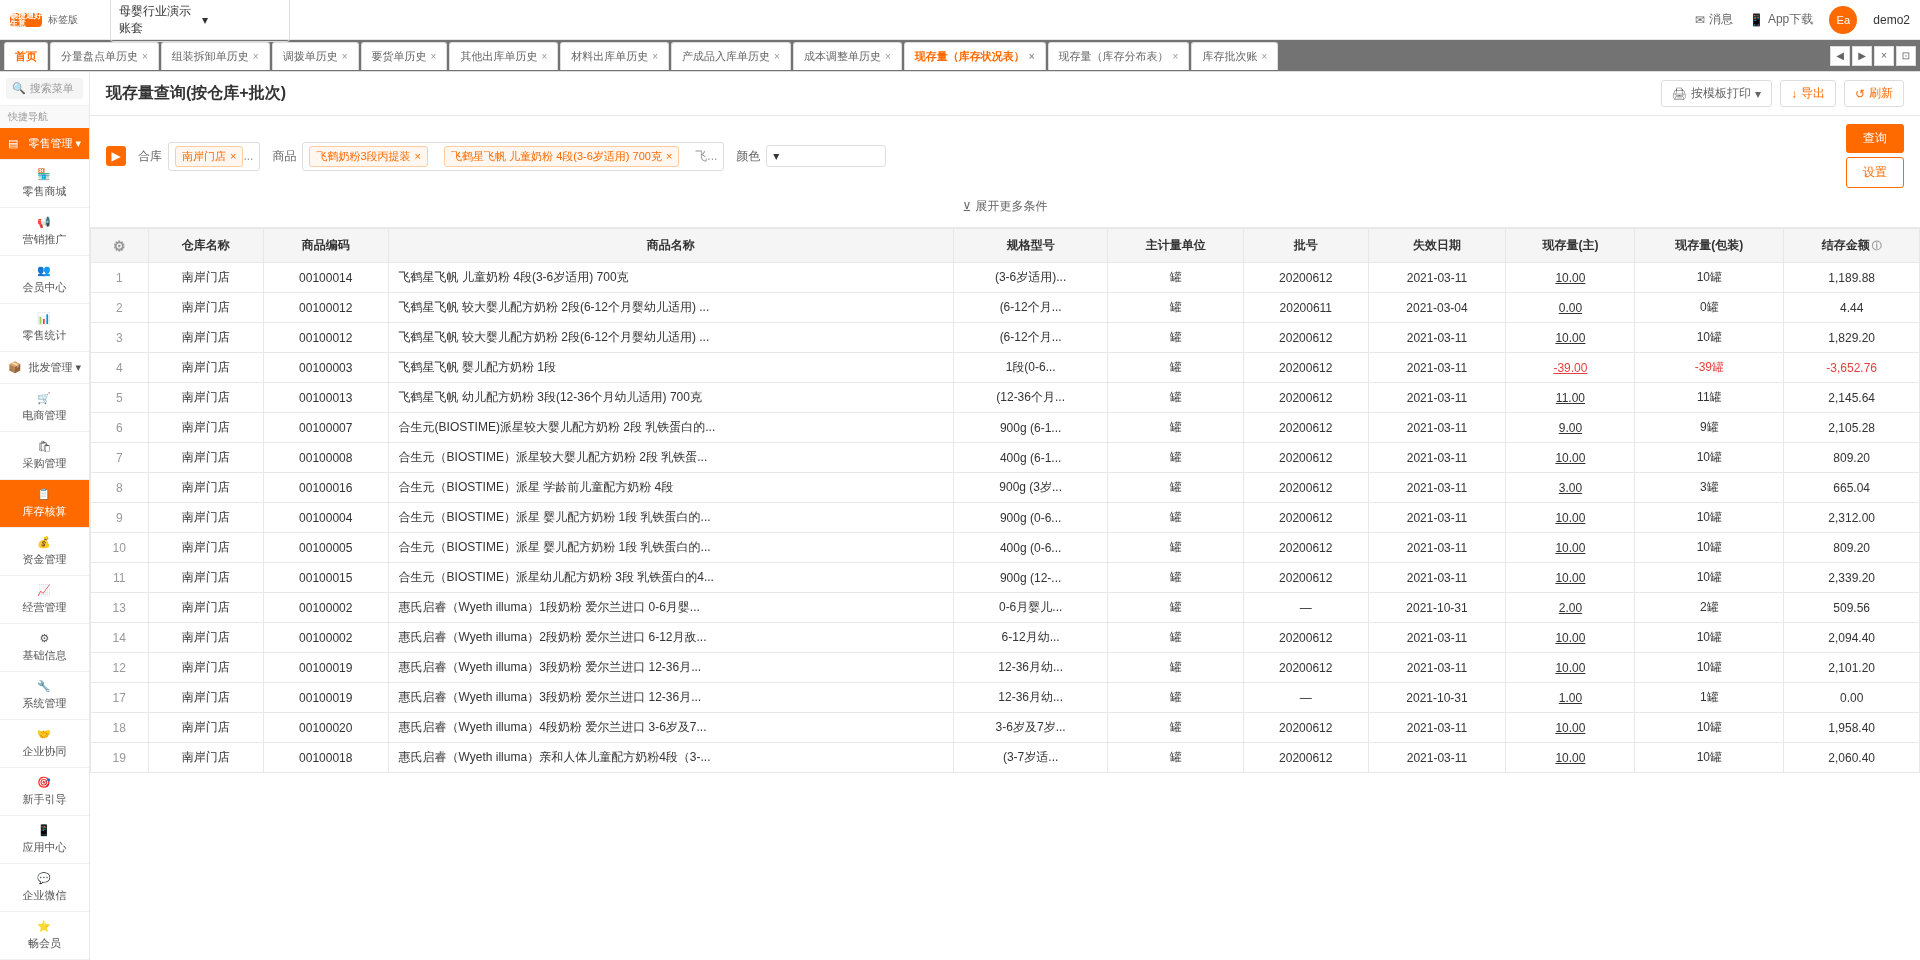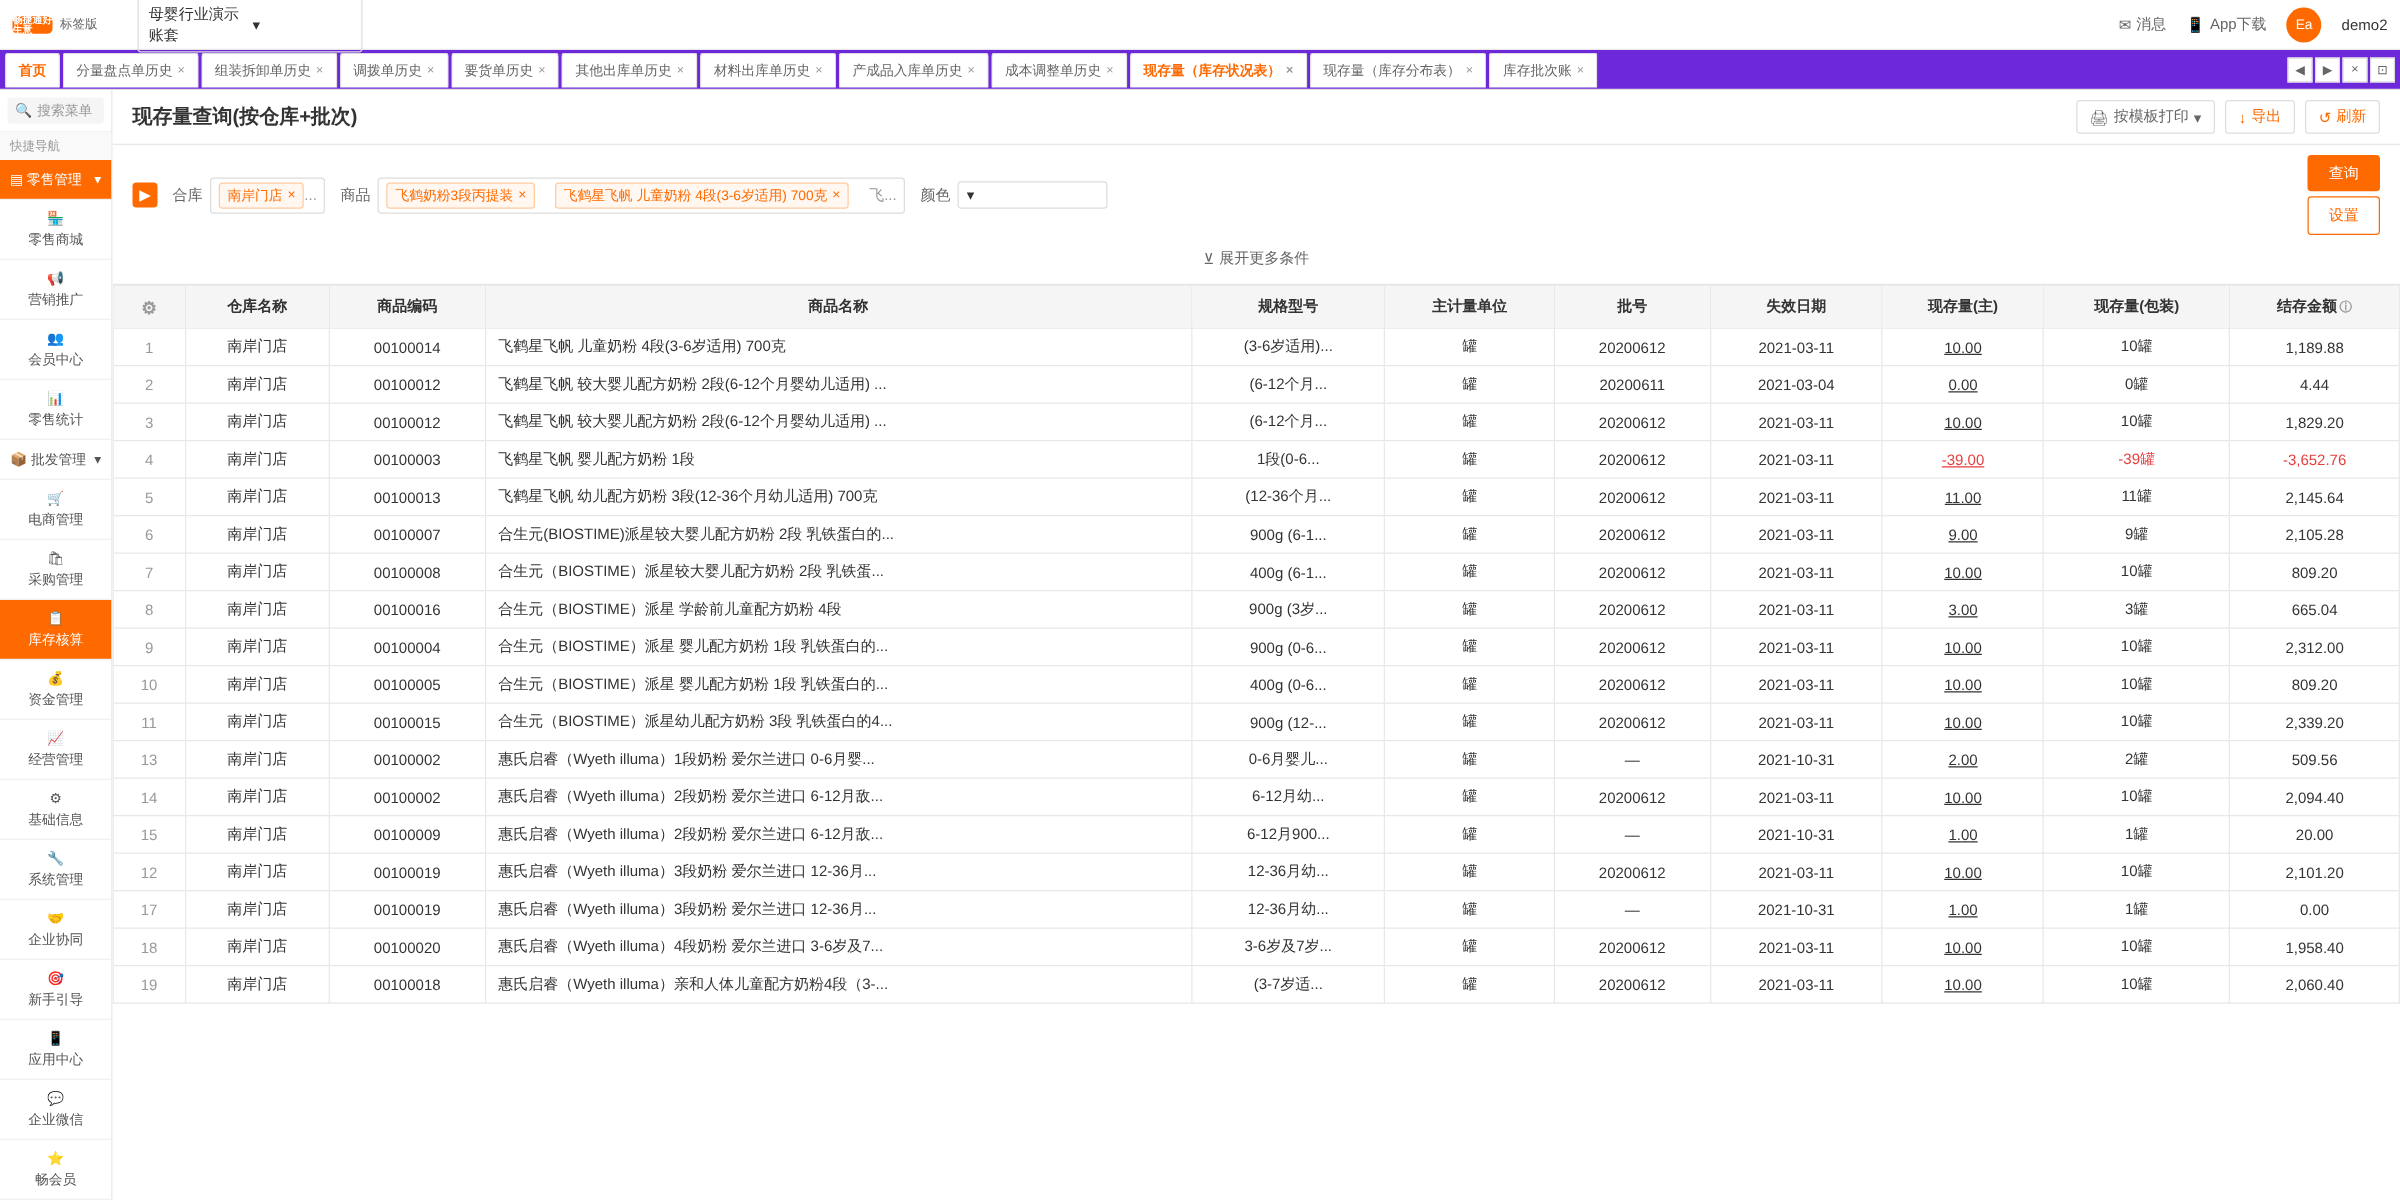"首页" .tab-bar { background: #6d28d9 -> #737373 }
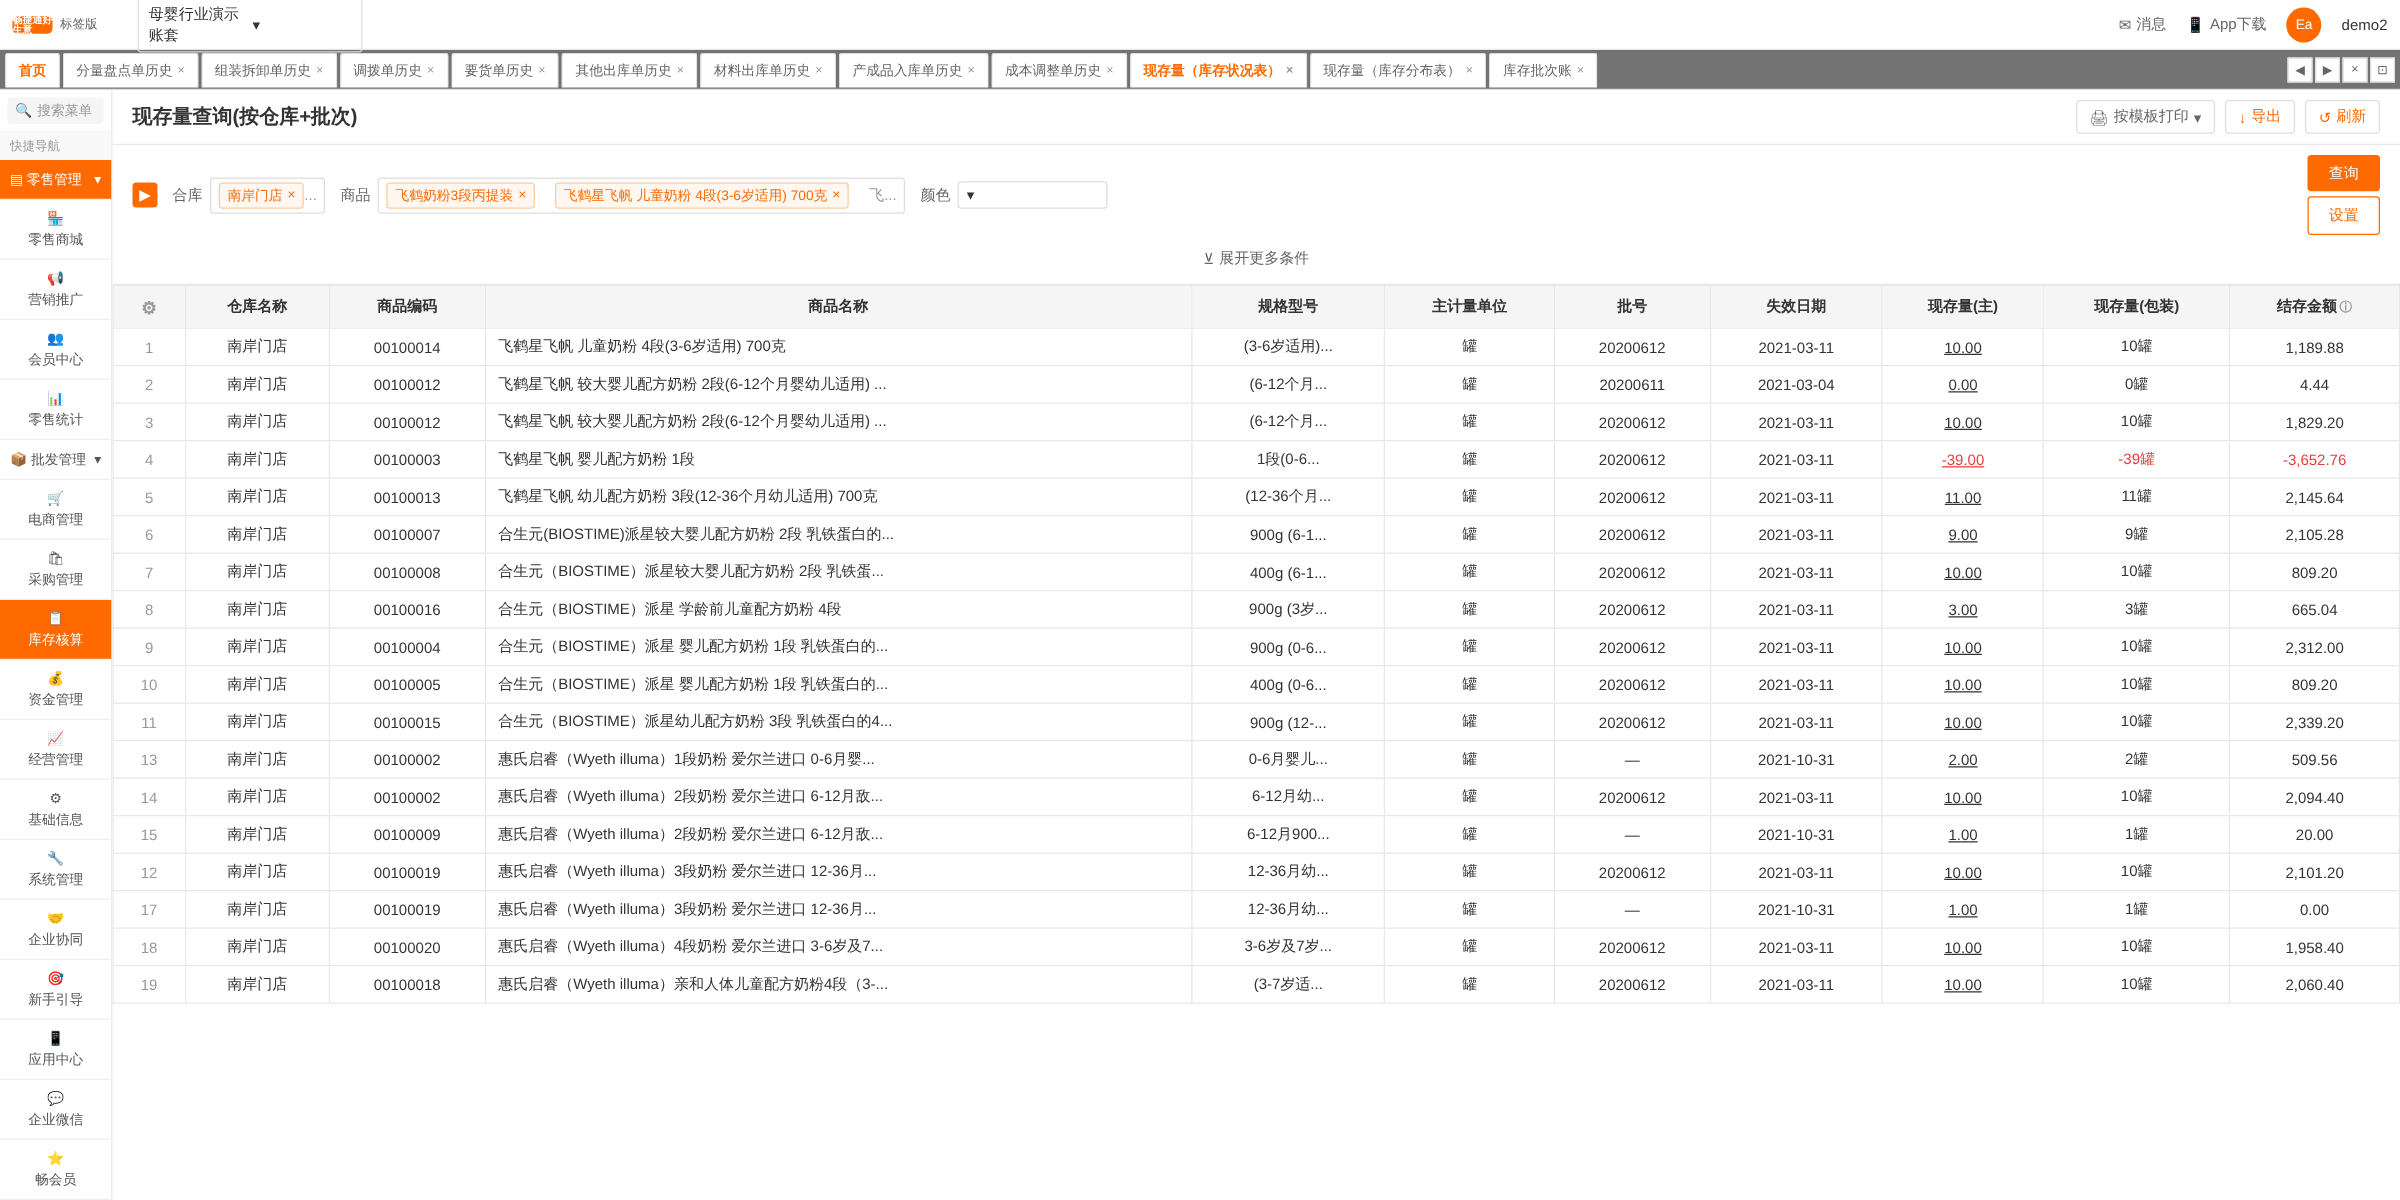"零售管理" .sidebar-item.has-arrow .si-label { text-align: left -> right }
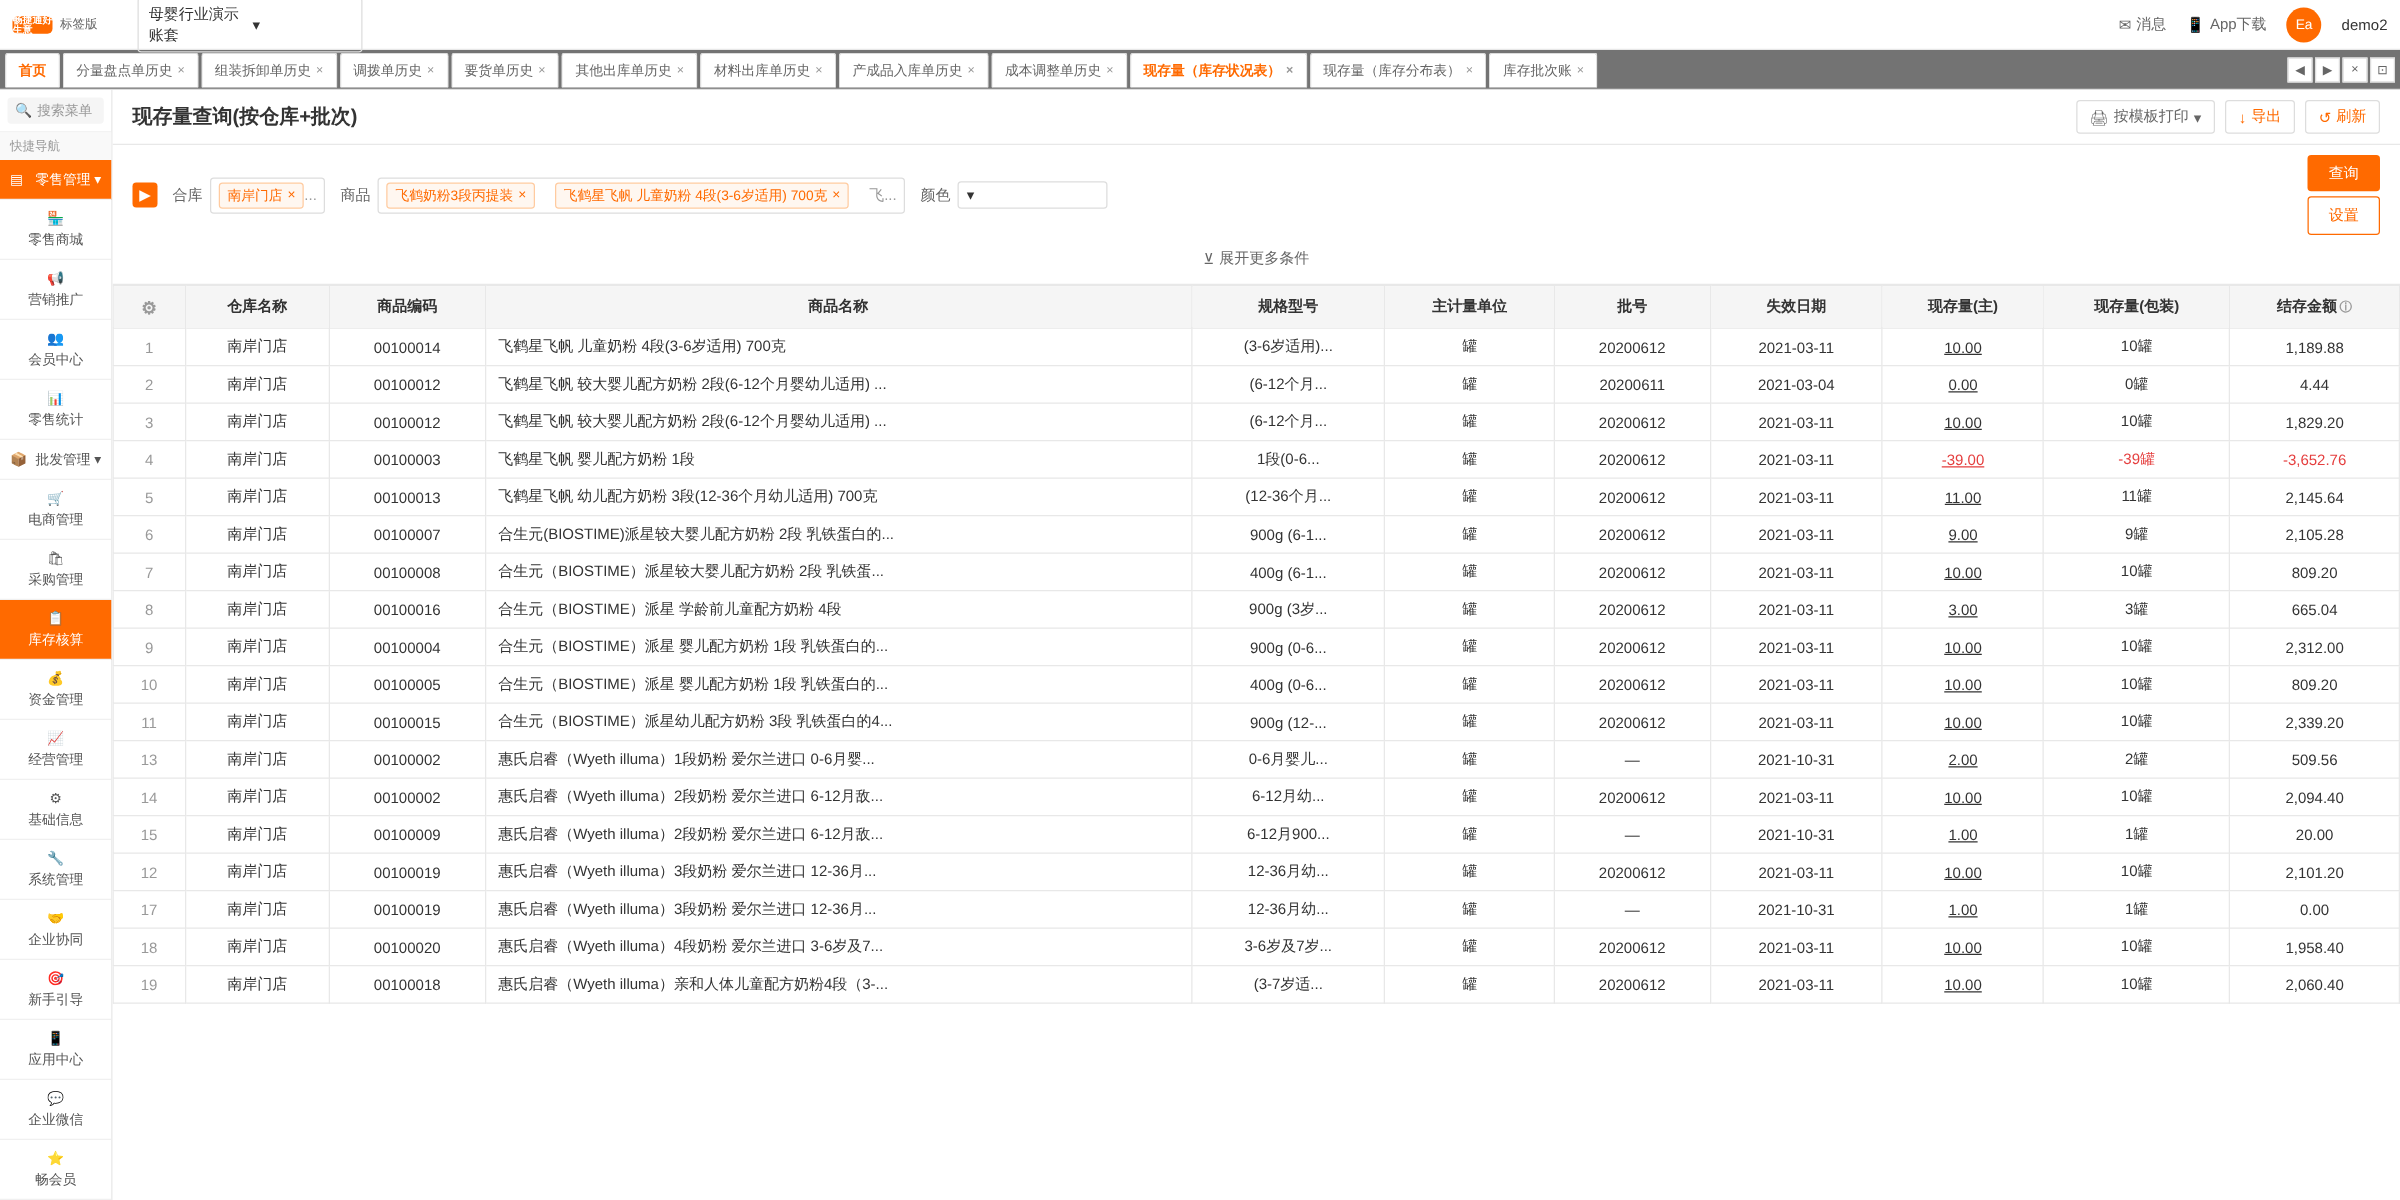"15" tr { html: <tr> <td>15</td> <td>南岸门店</td> <td>00100009</td> <td>惠氏启睿（Wyeth illuma）2段奶粉 爱尔兰进口 6-12月敌...</td> <td>6-12月900...</td> <td>罐</td> <td>—</td> <td>2021-10-31</td> <td>1.00</td> <td>1罐</td> <td>20.00</td> </tr> -> none }
